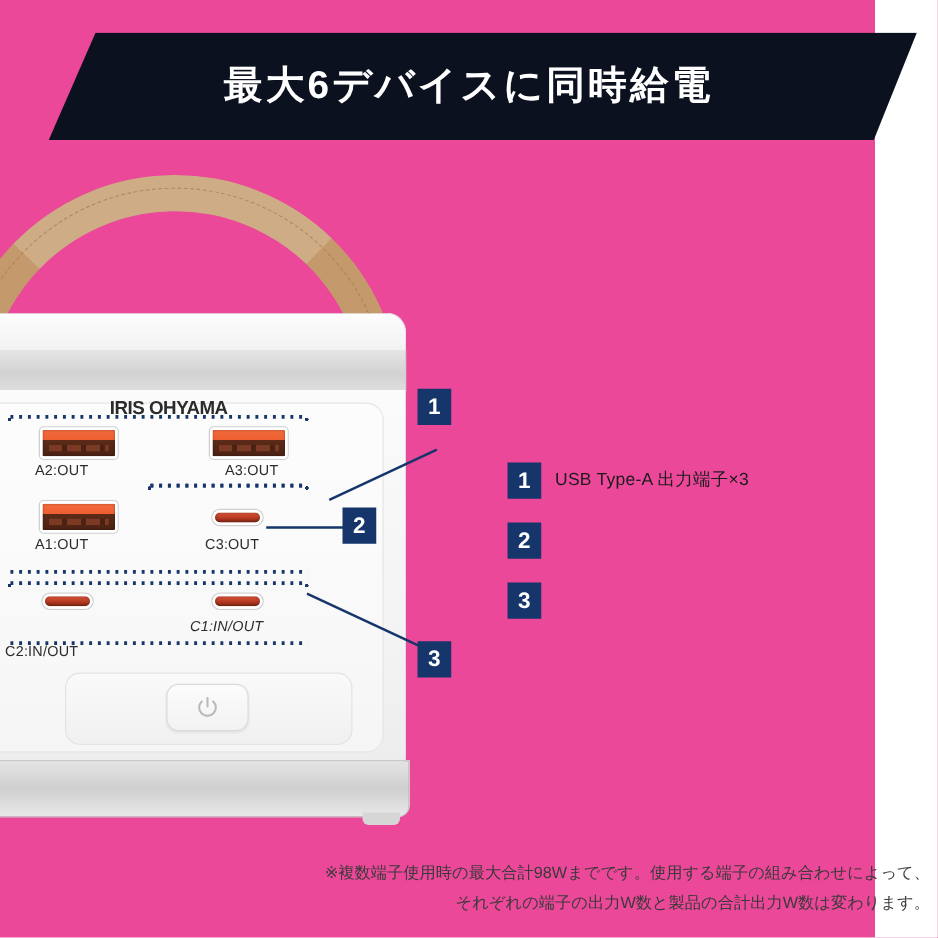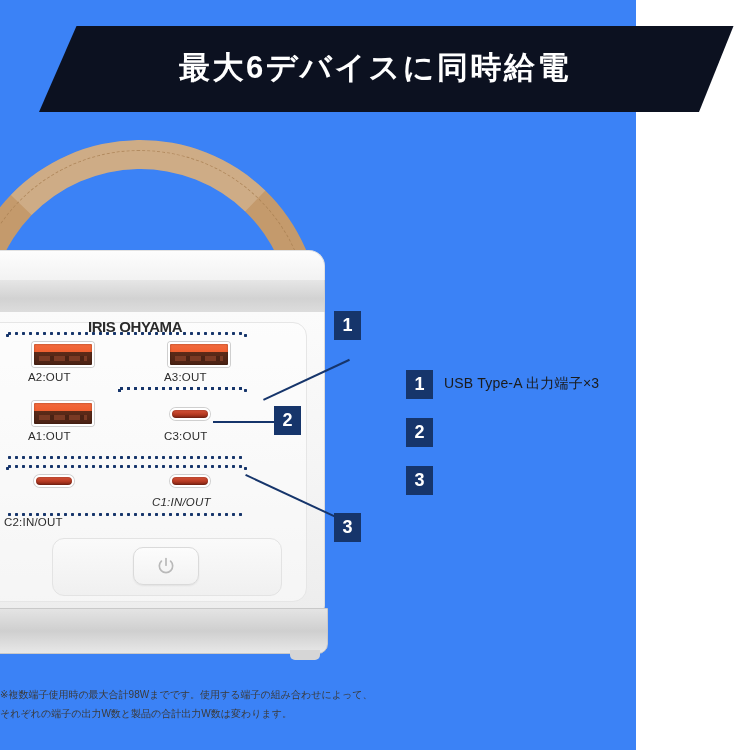"最大6デバイスに同時給電" #stage { background: #3b82f6 -> #ec4899; width: 636px -> 700px }
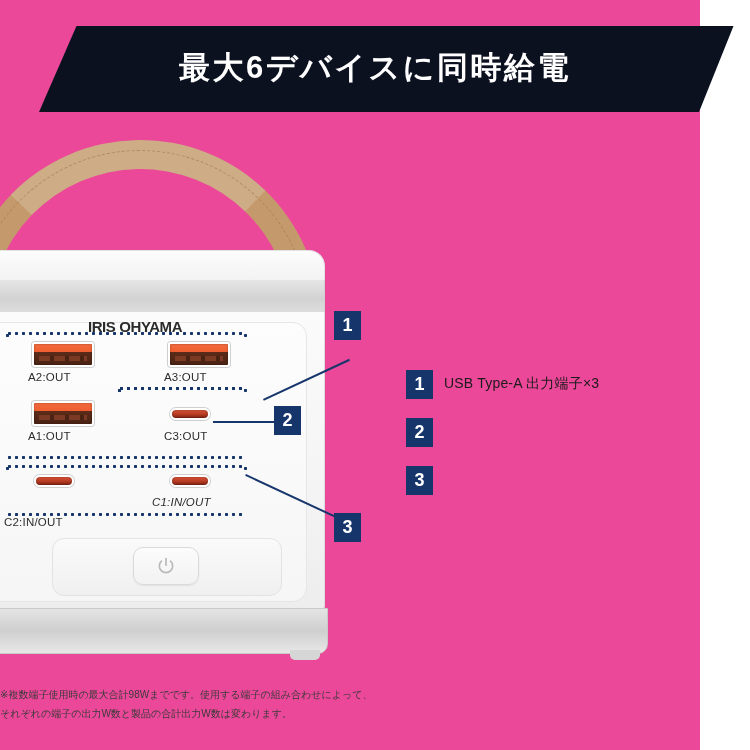"A3:OUT" div.port-label { left: 174px -> 190px }
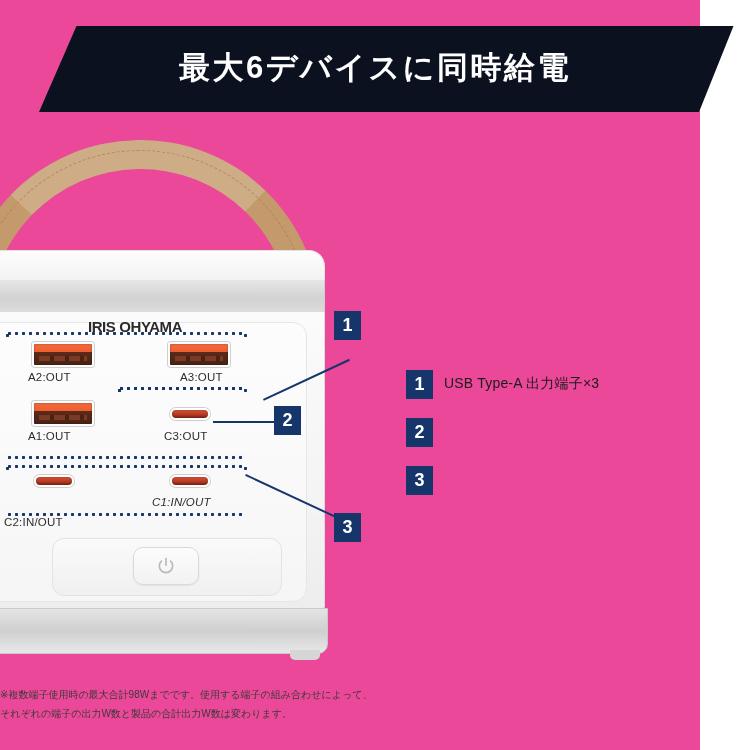"※複数端子使用時の最大合計98Wまでです。使用する端子の組み合わせによって、" .footer { font-size: 10px -> 13px; text-align: left -> right }
